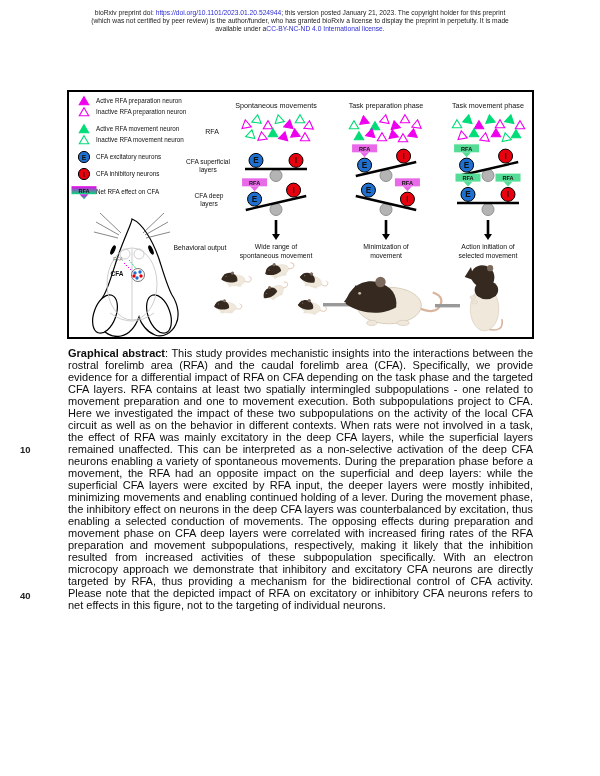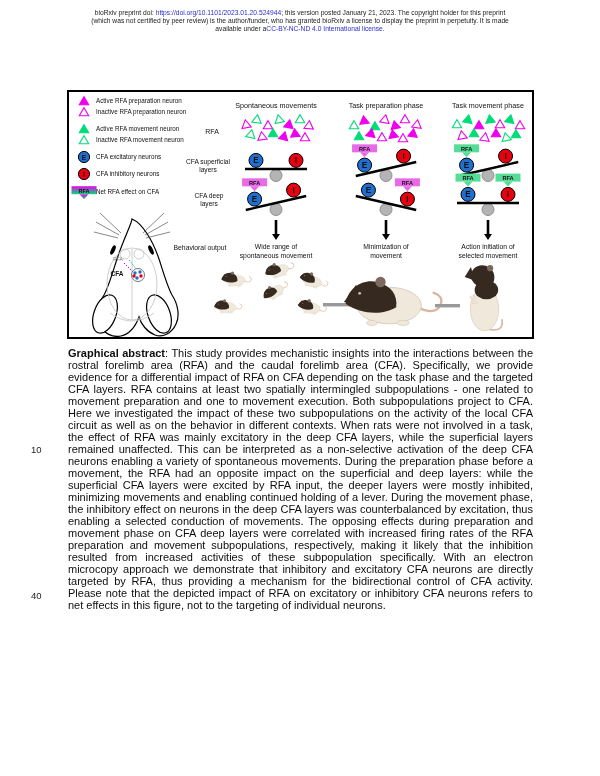"10" .lineno { font-weight: none -> bold; left: 31px -> 20px }
